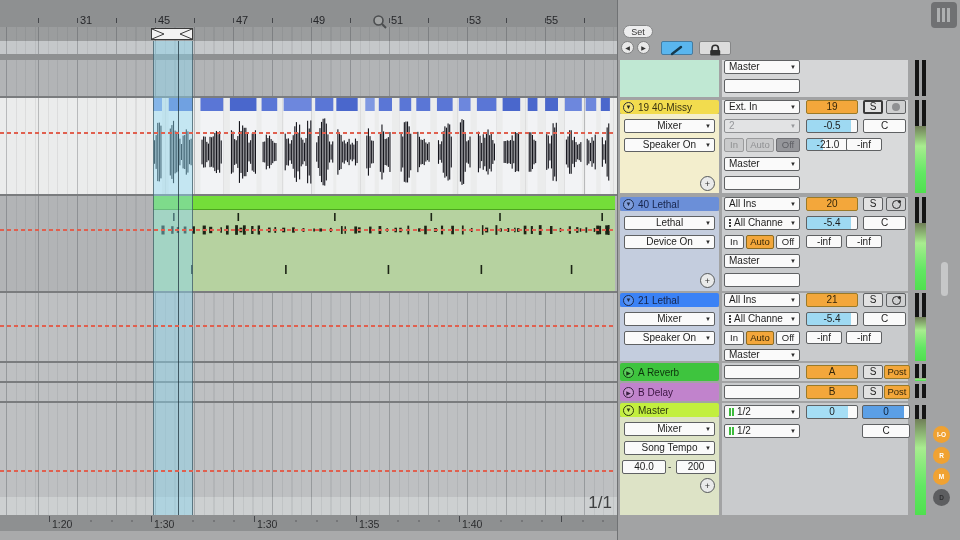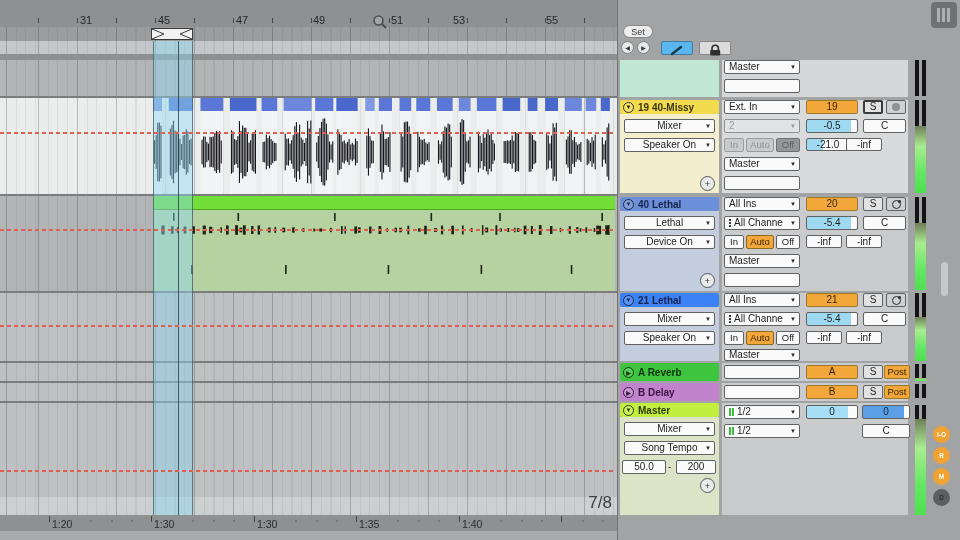"53" div.rlabel { left: 453px -> 469px }
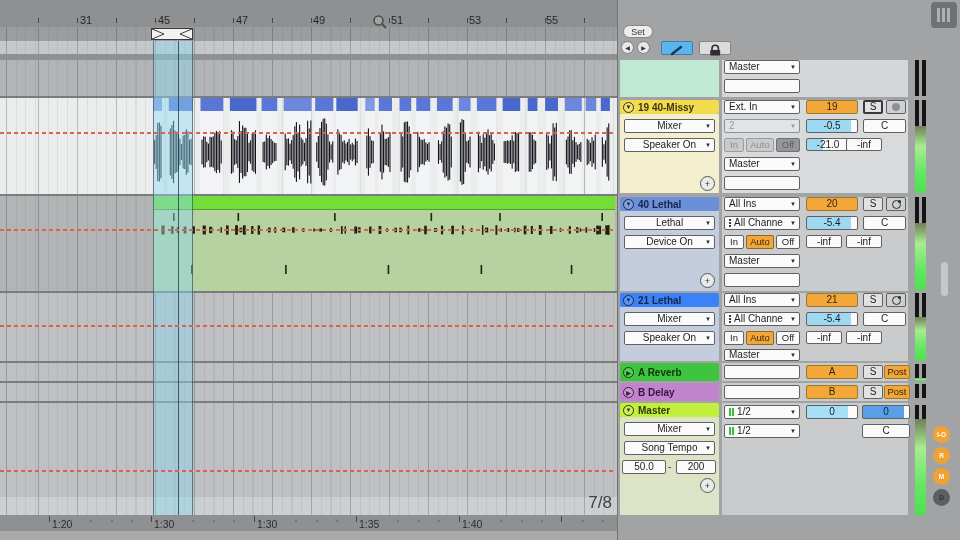"19 40-Missy" .ttl { font-weight: bold -> normal }
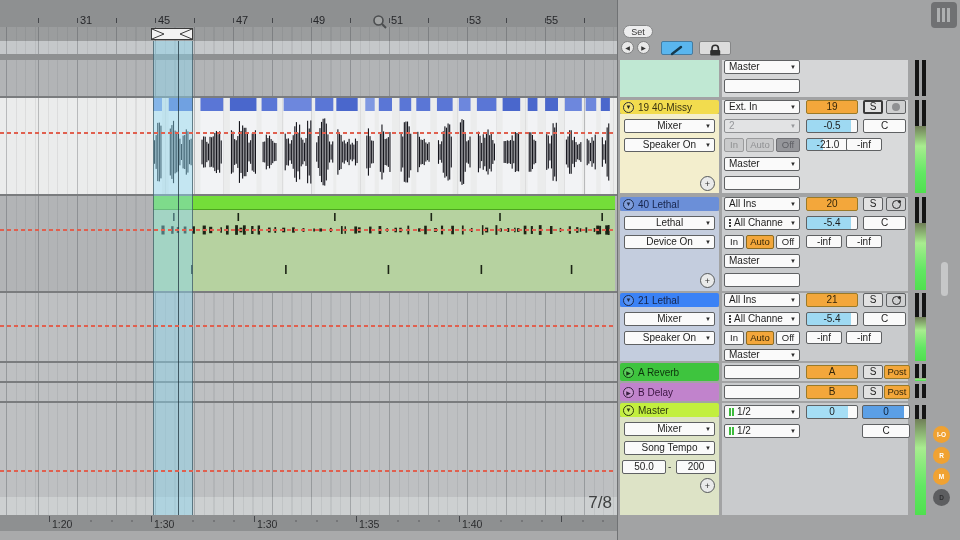"50.0" div.tbox { text: 50.0 -> 40.0 }
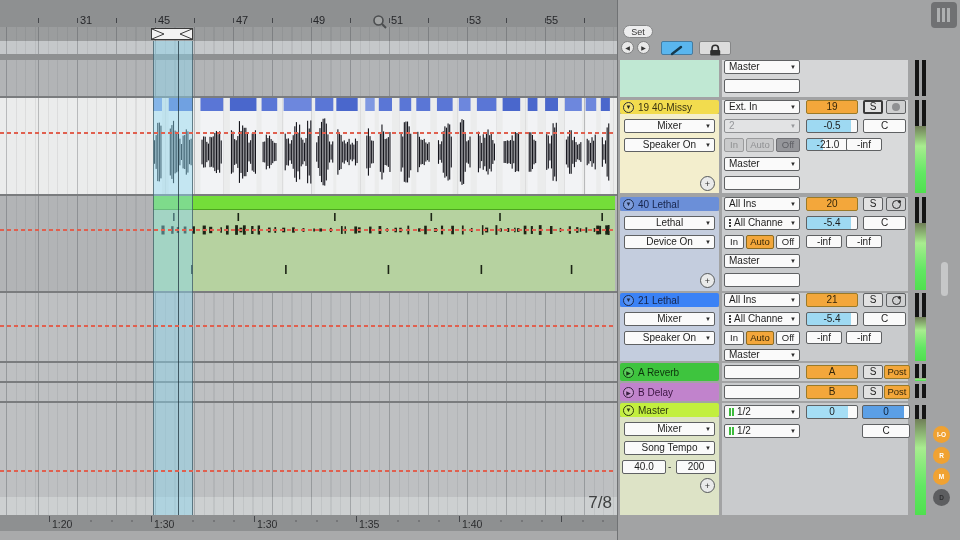"7/8" div.abs { text: 7/8 -> 1/1 }
